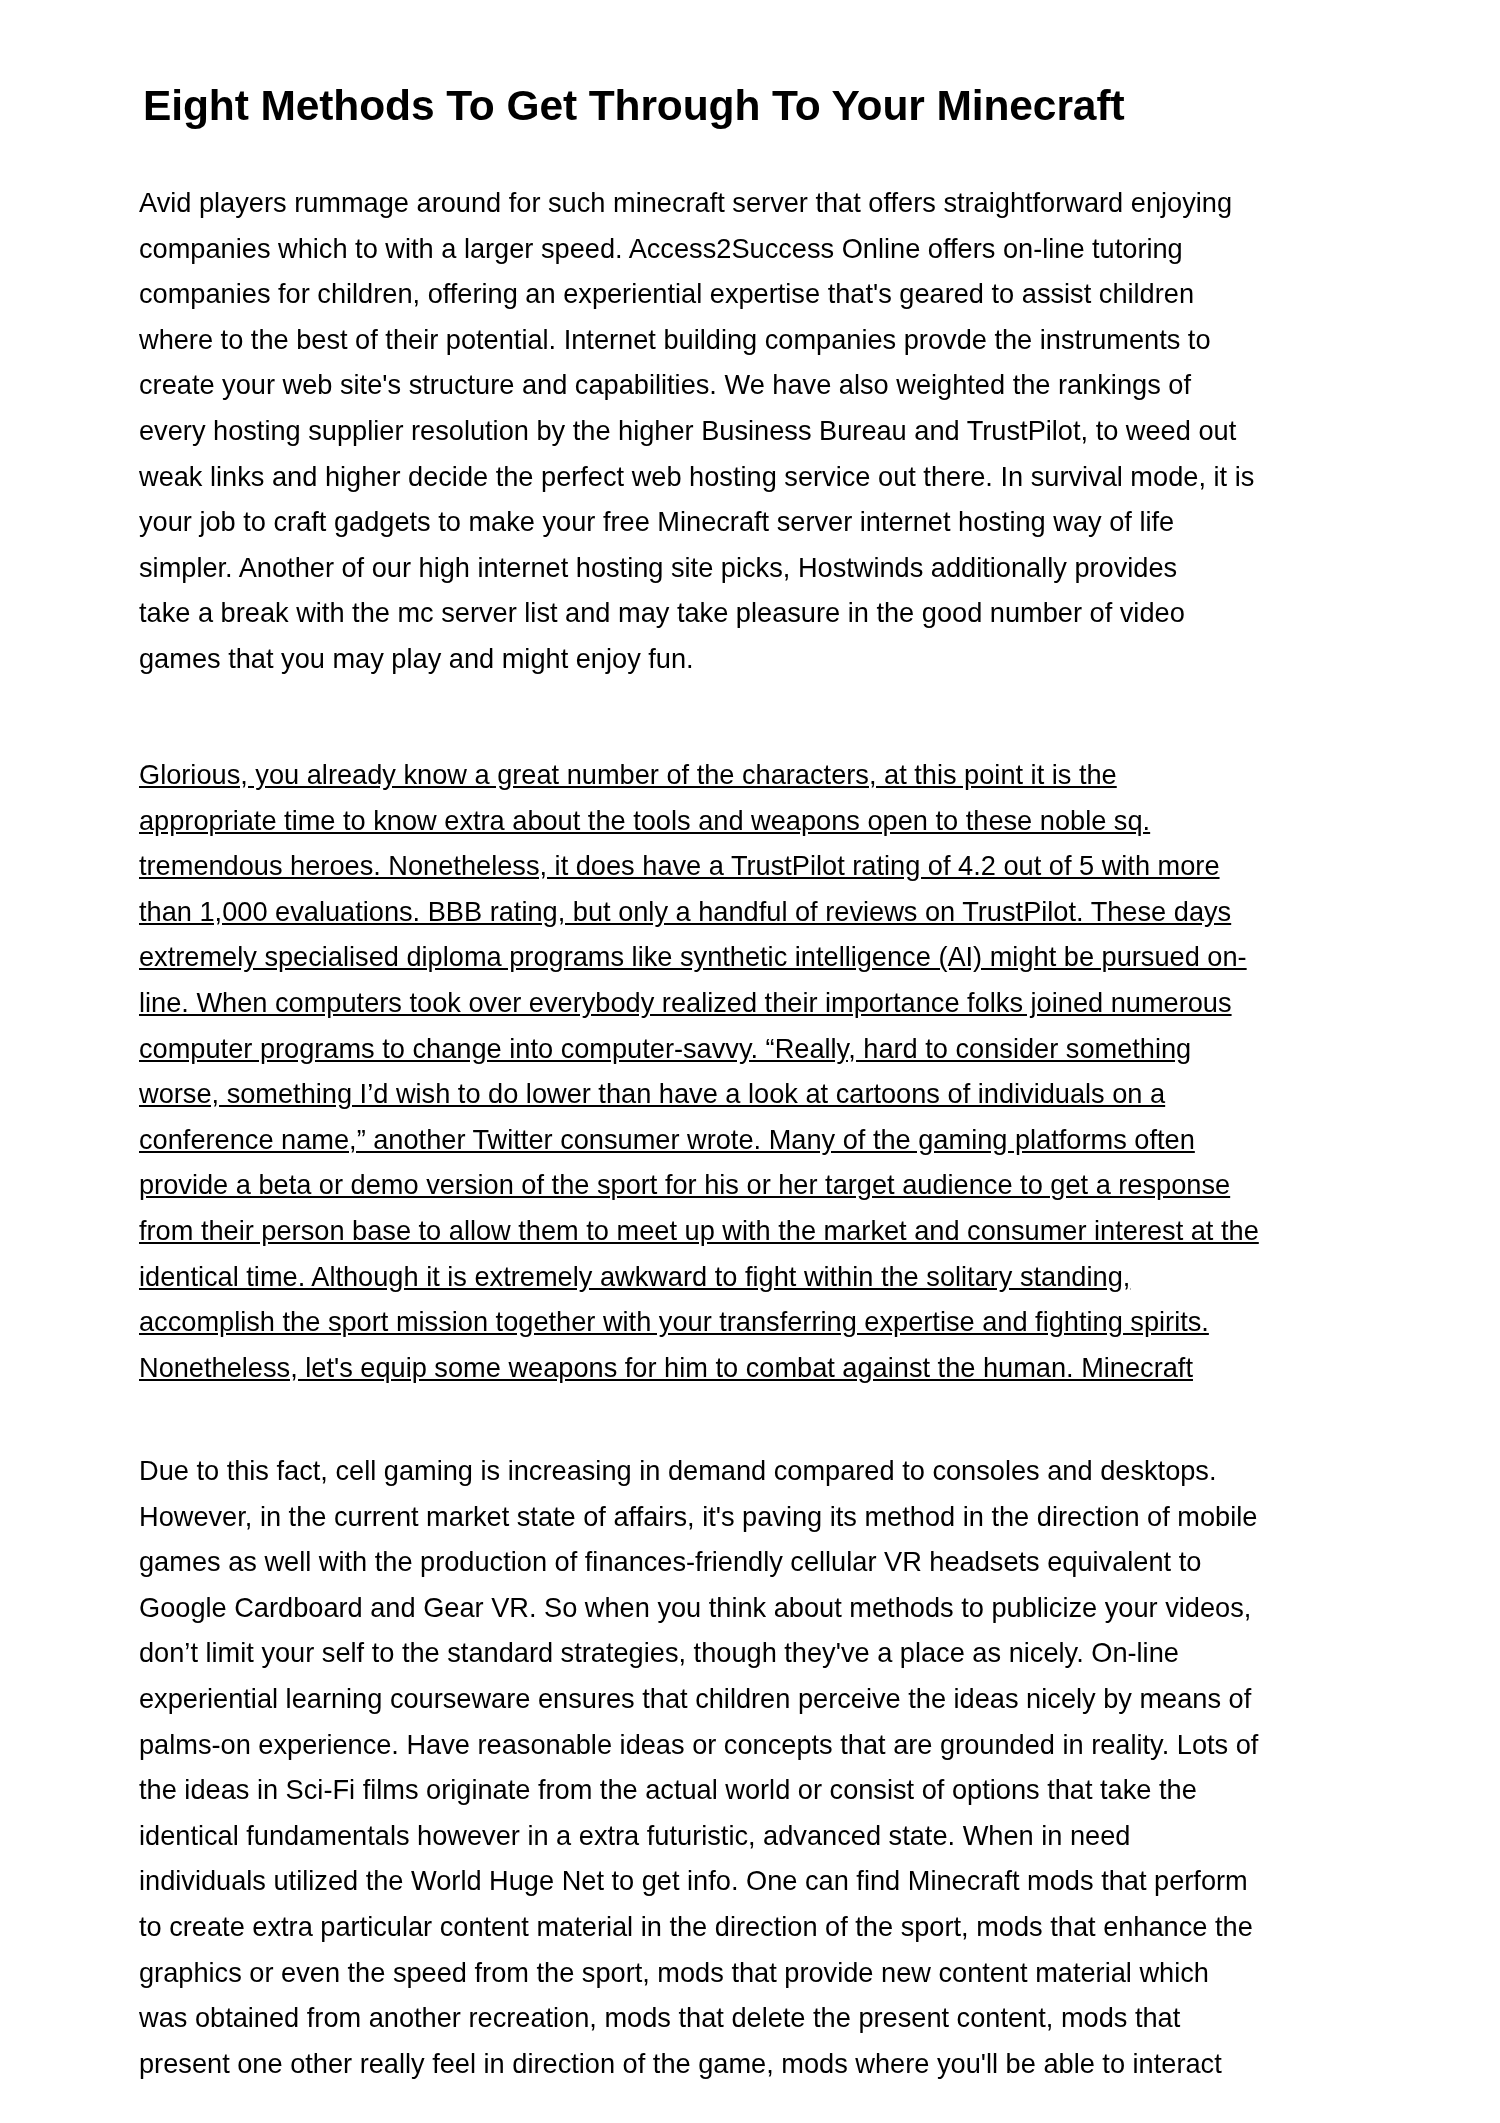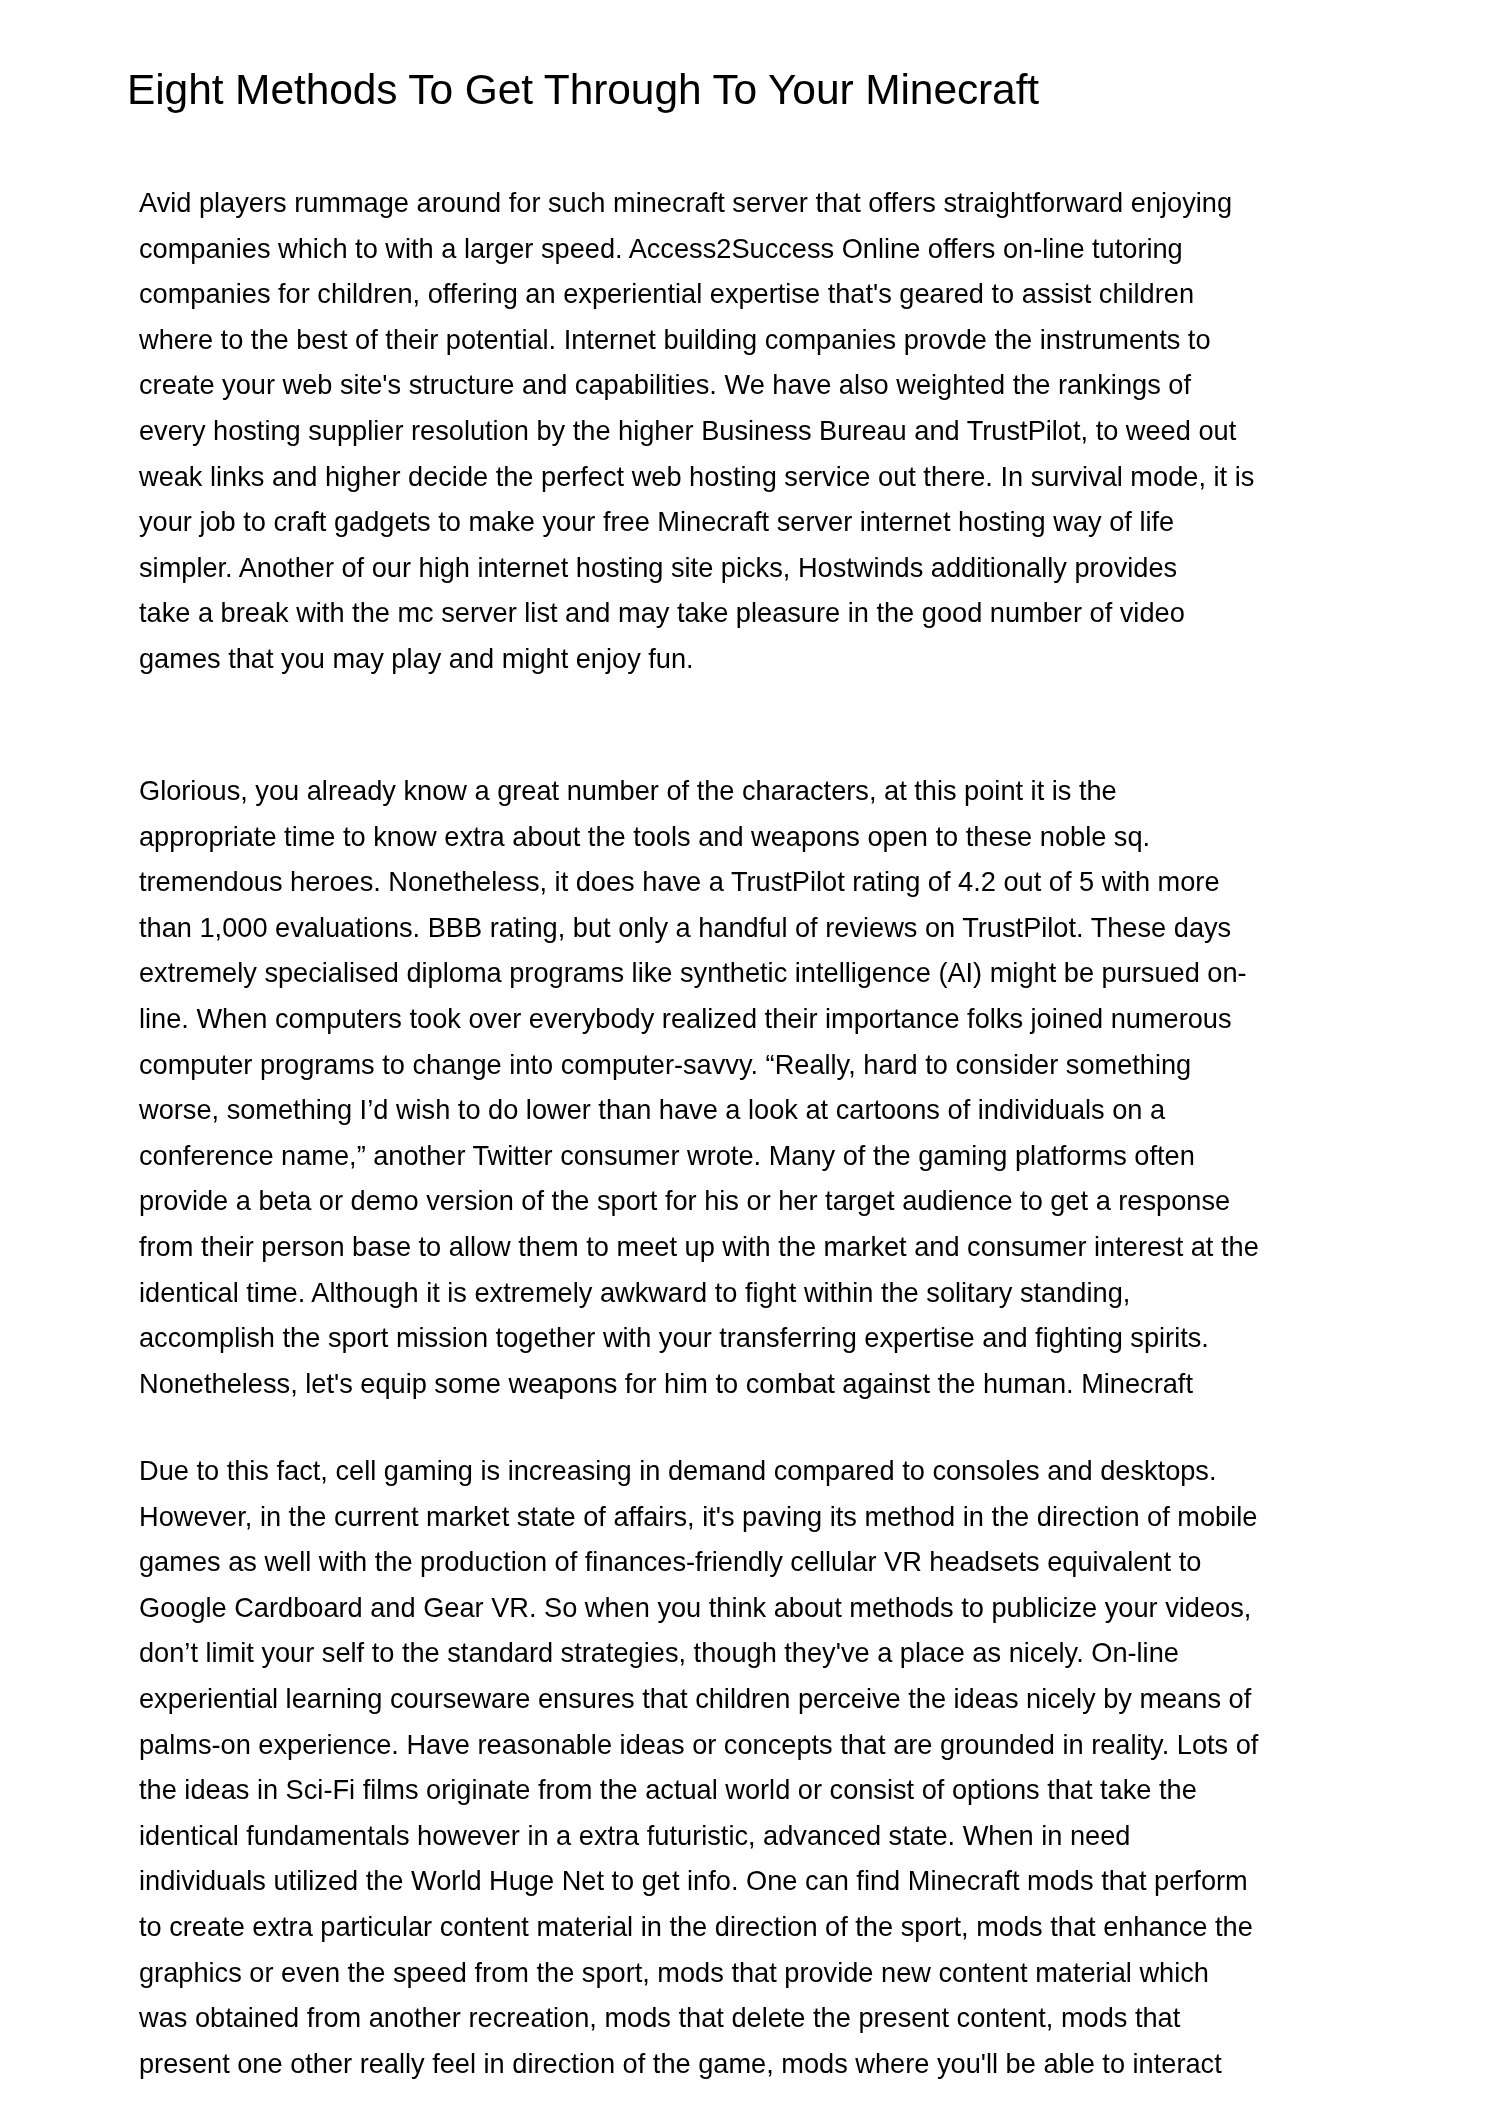"Eight Methods To Get Through" .doc-title { font-weight: normal -> bold; margin: 0 -> 16px }
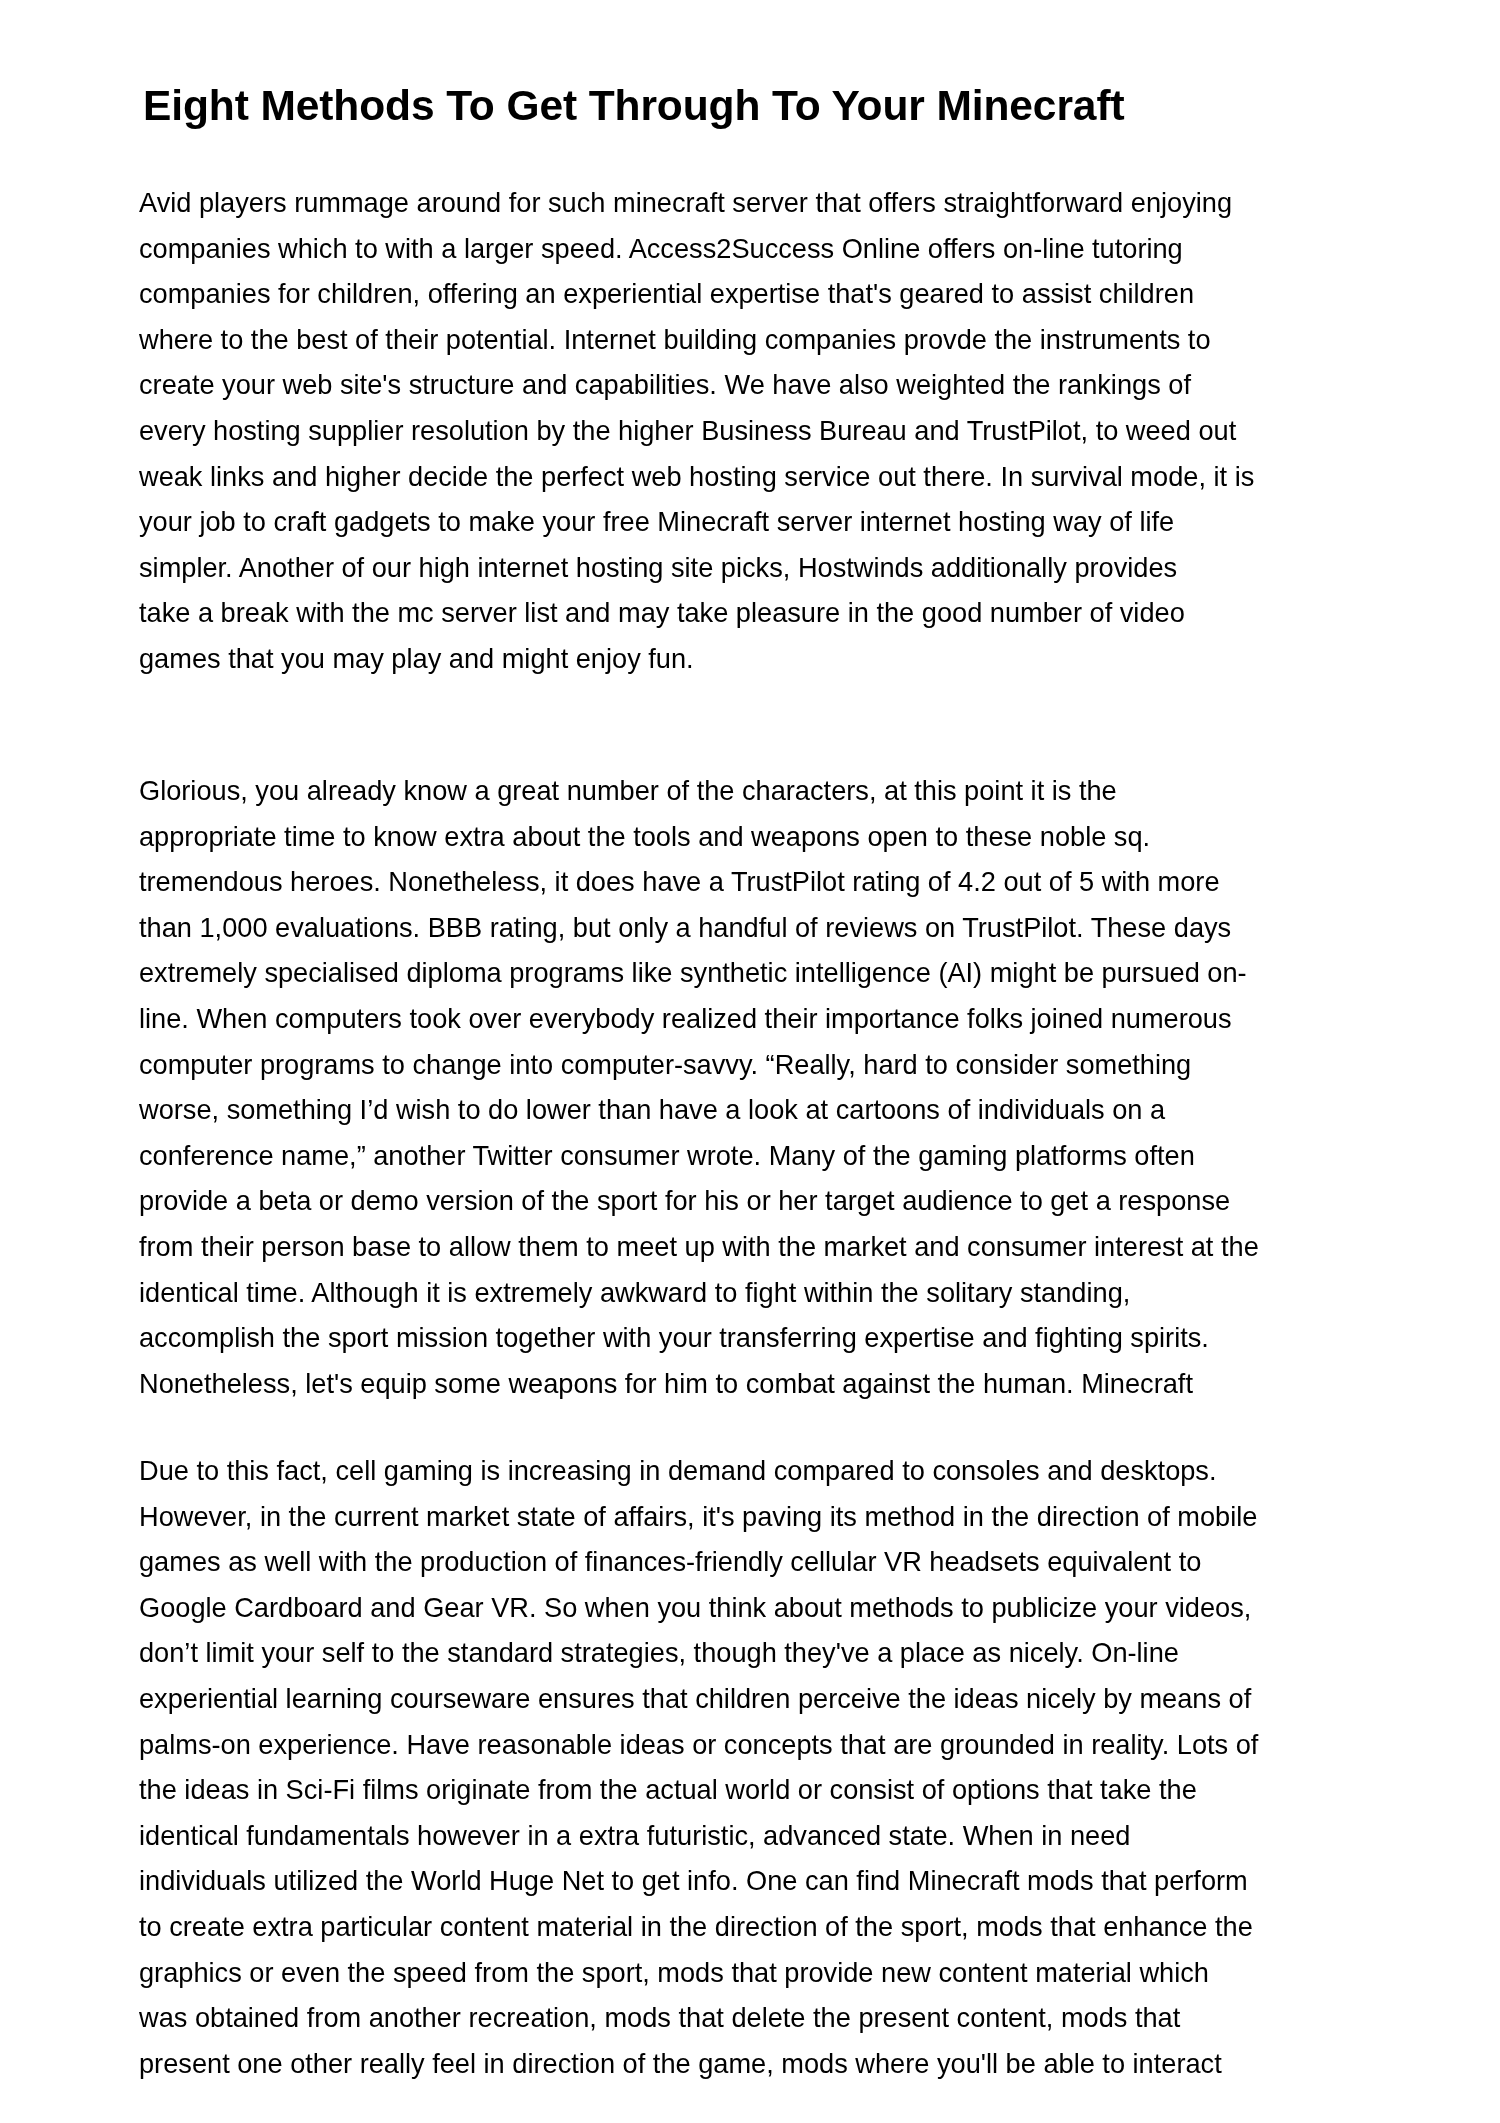"Glorious, you already know a" #para-2 { text-decoration: none -> underline; top: 756px -> 740px }
